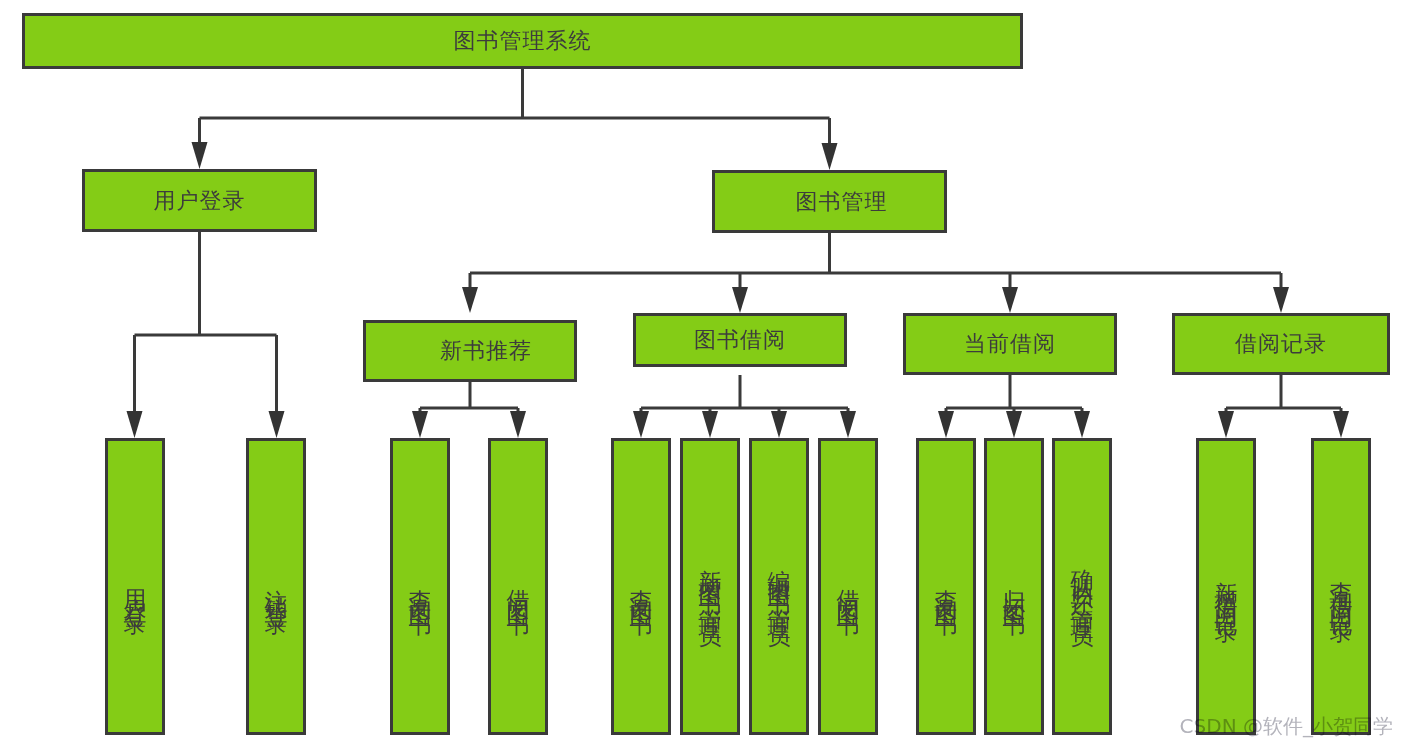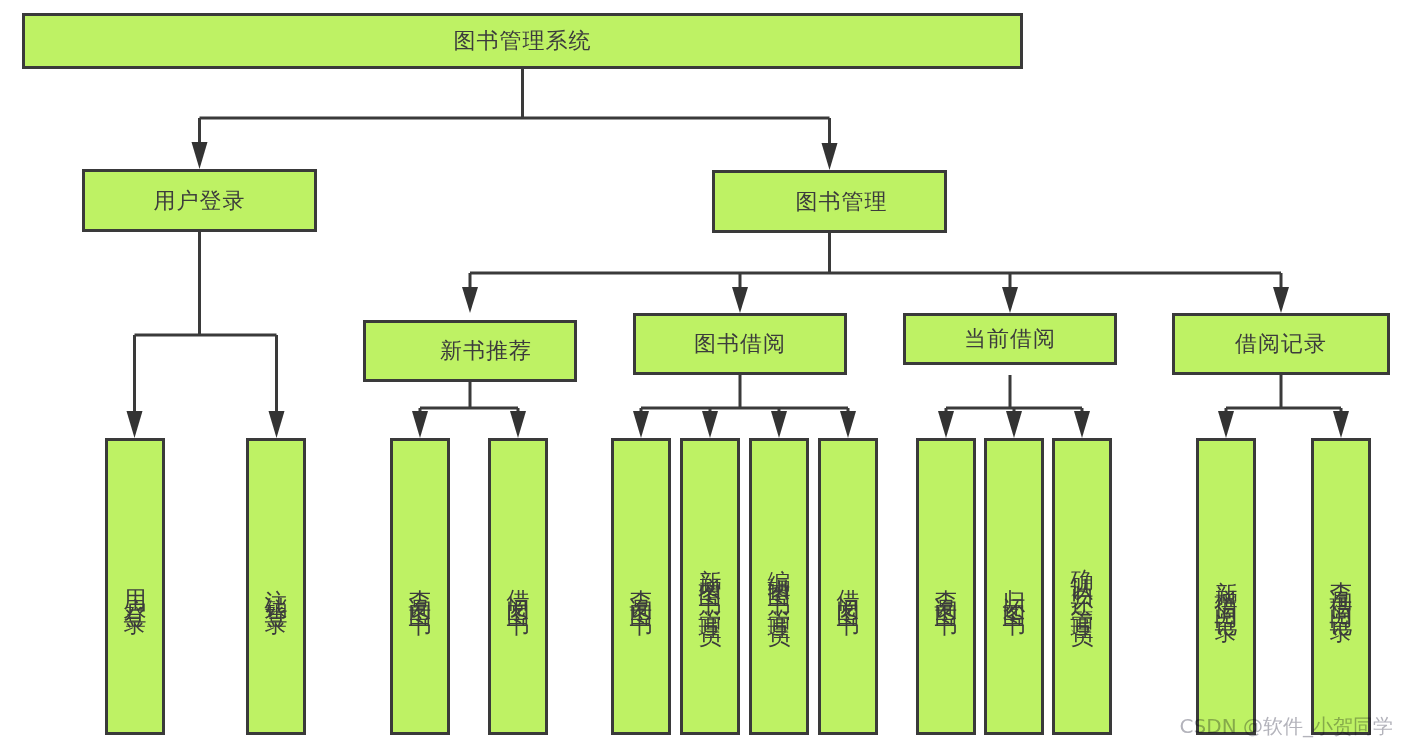"图书管理系统" .box { background: #bef264 -> #84cc16 }
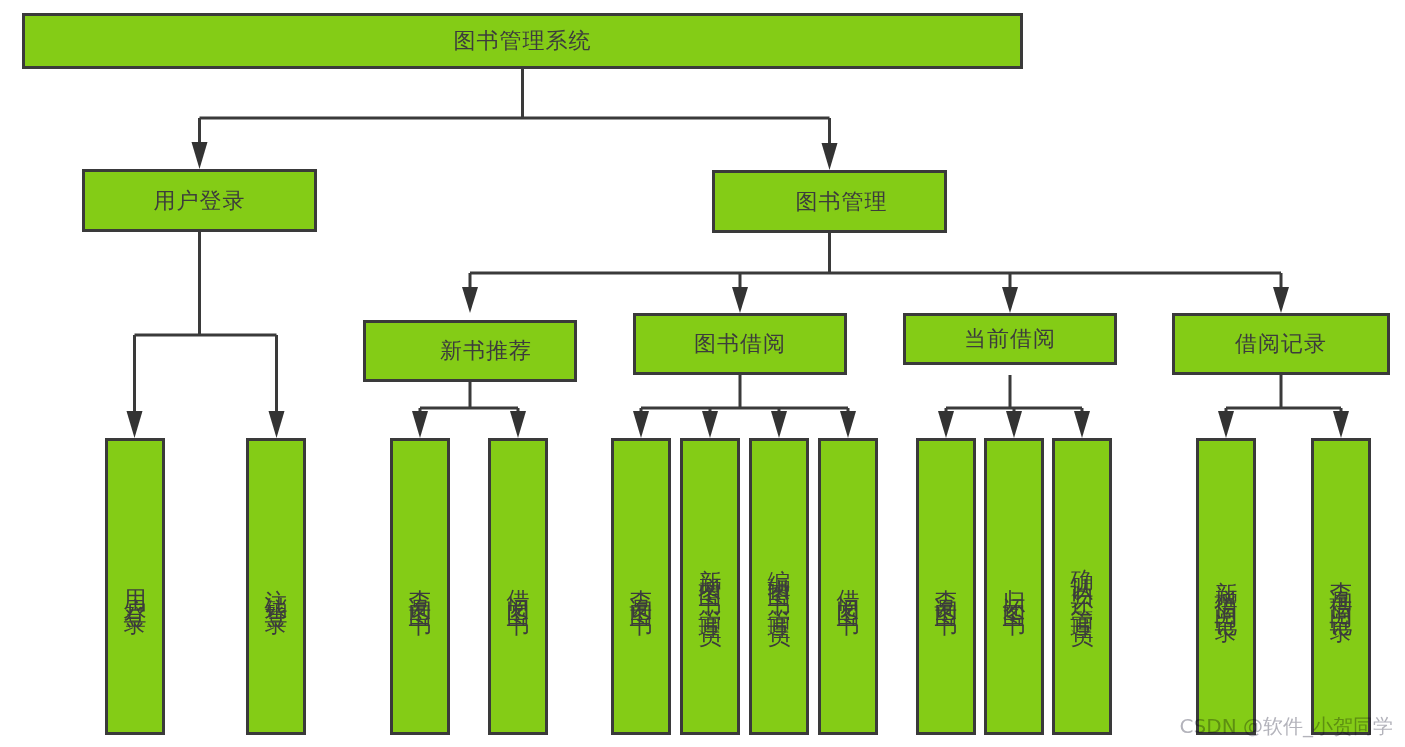"图书借阅" .n-borrow { height: 62px -> 54px }
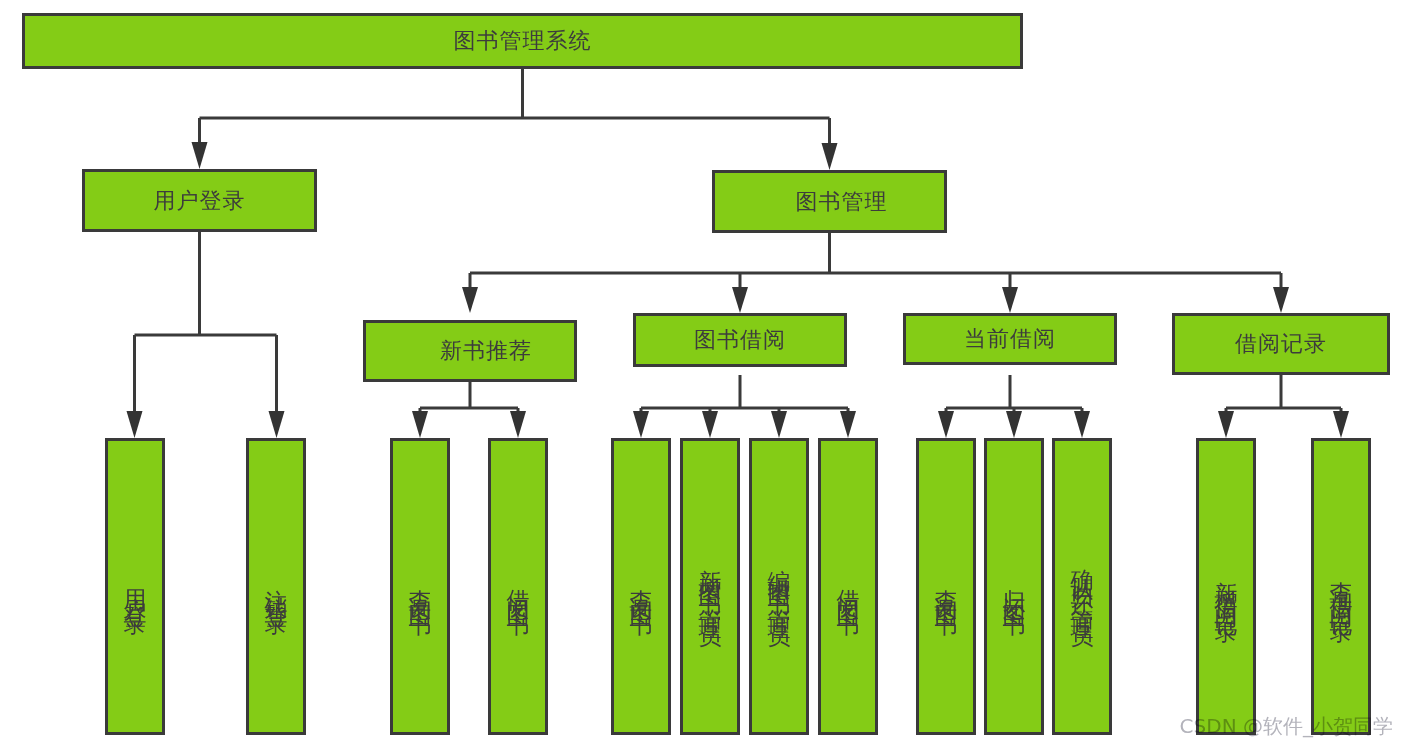"当前借阅" .n-cur { height: 52px -> 62px }
